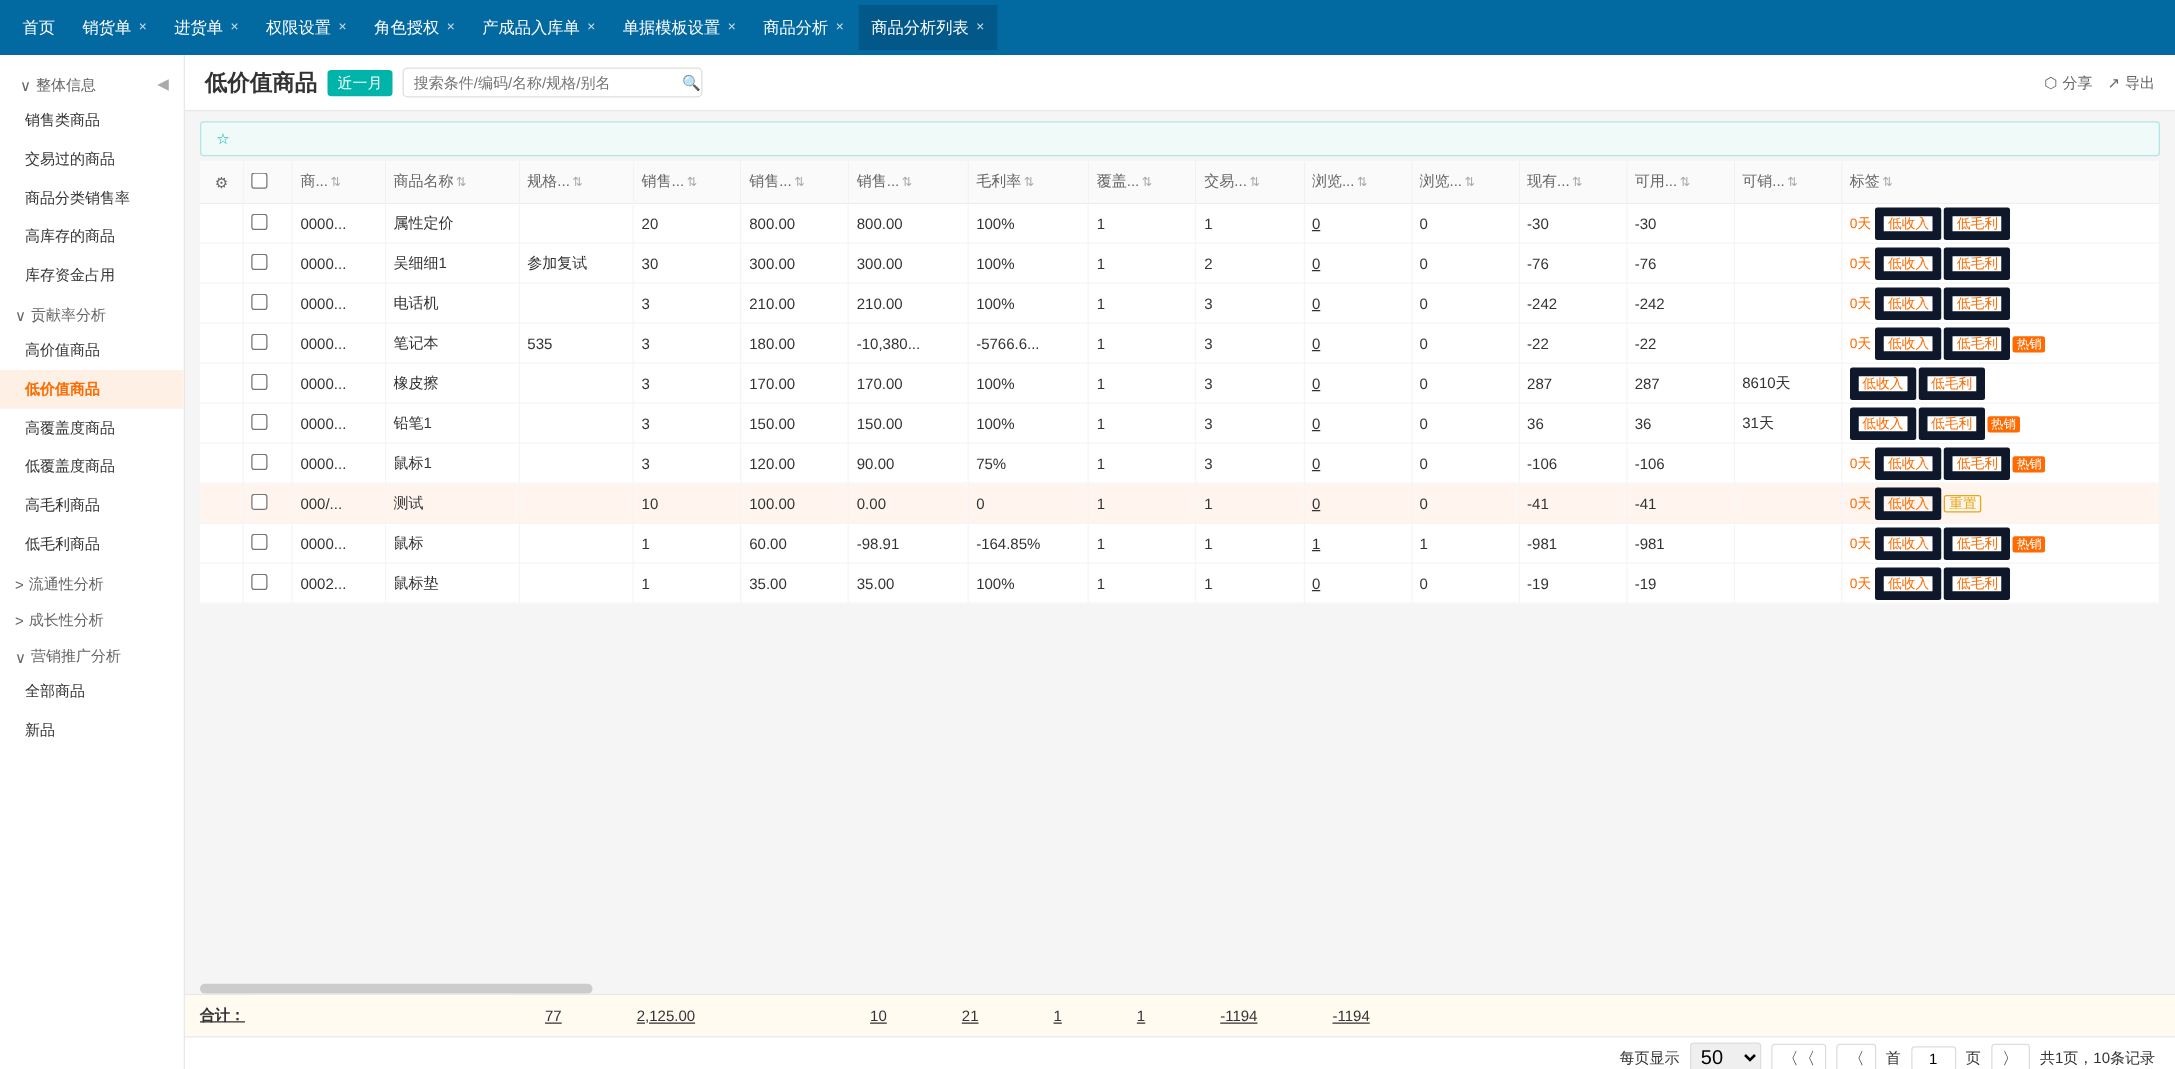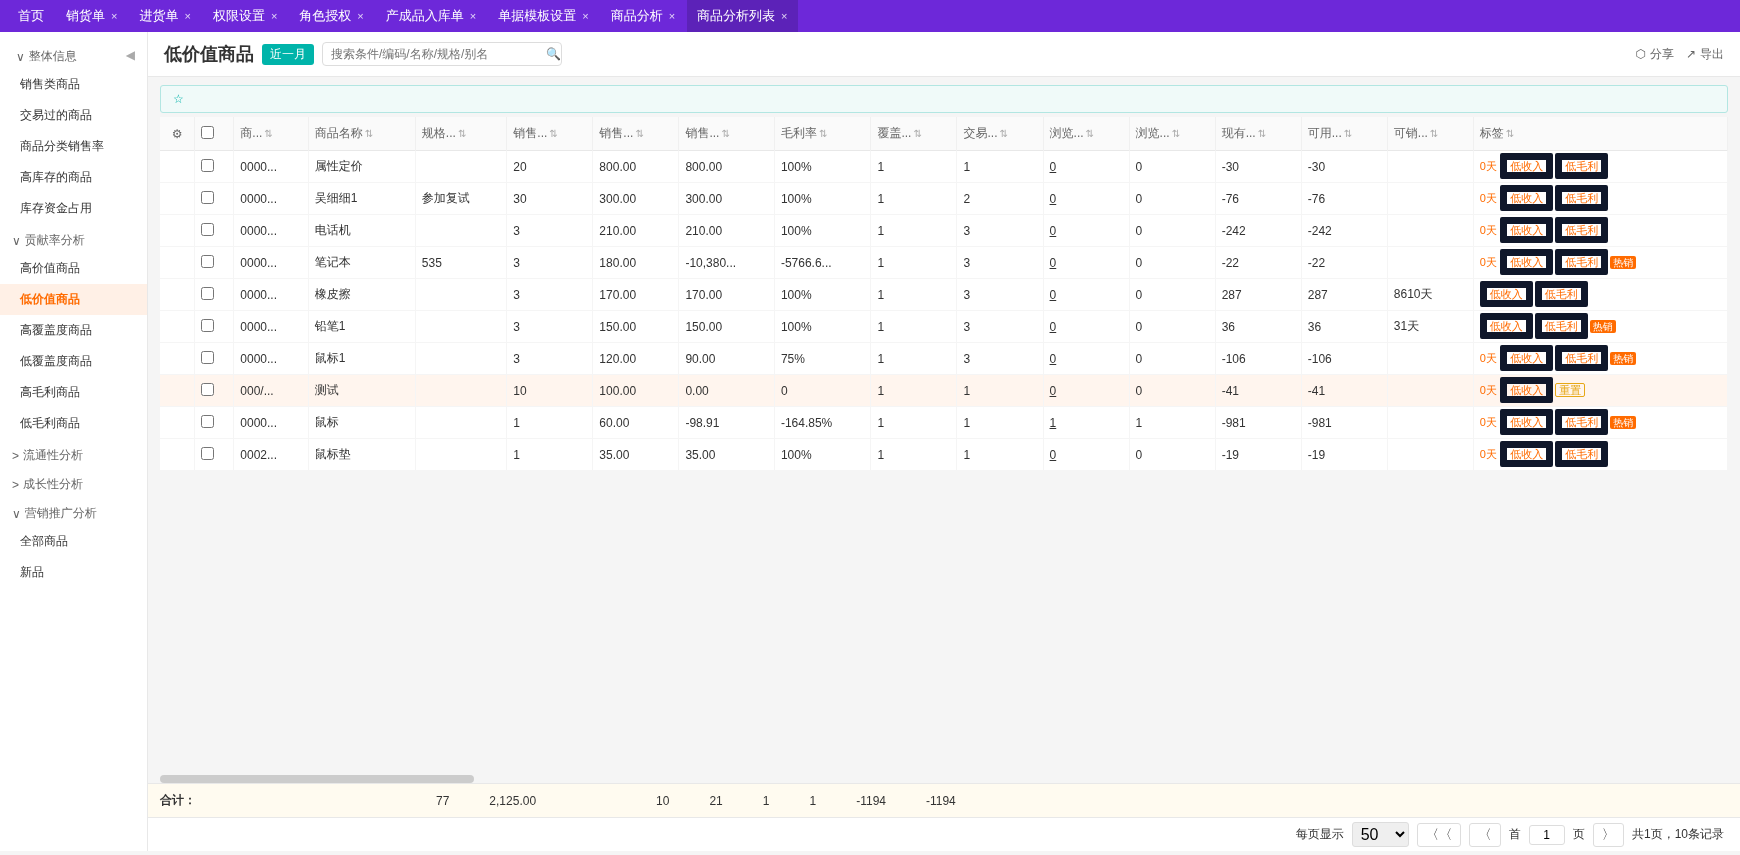"首页" .top-nav { background: #6d28d9 -> #0369a1; height: 32px -> 44px }
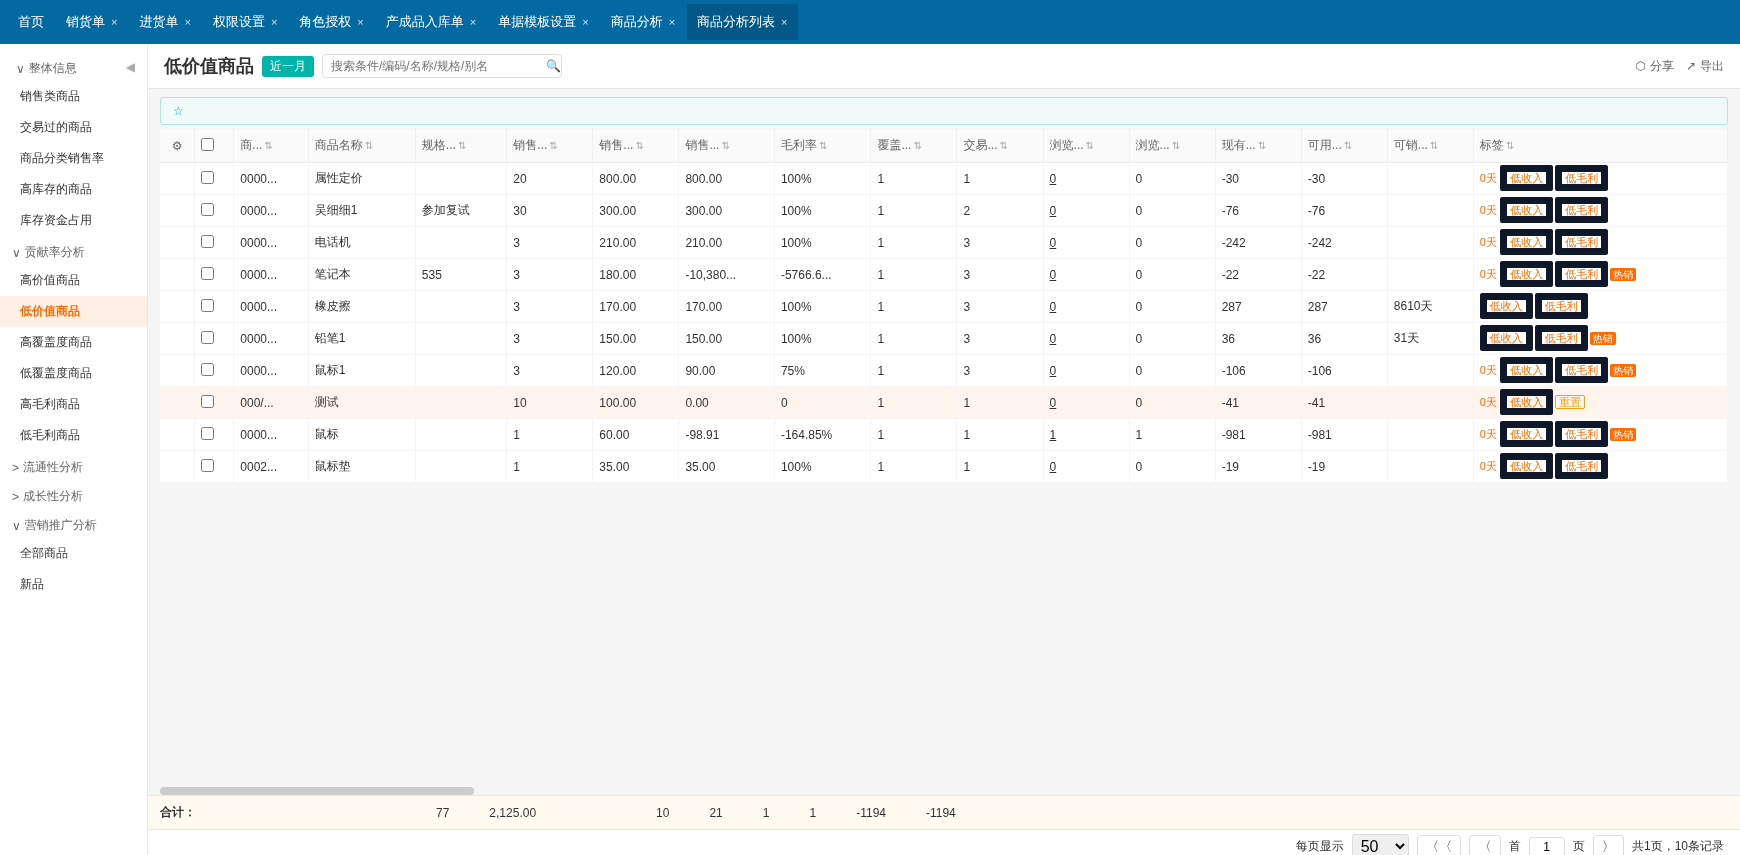"合计：" .table-footer { text-decoration: none -> underline }
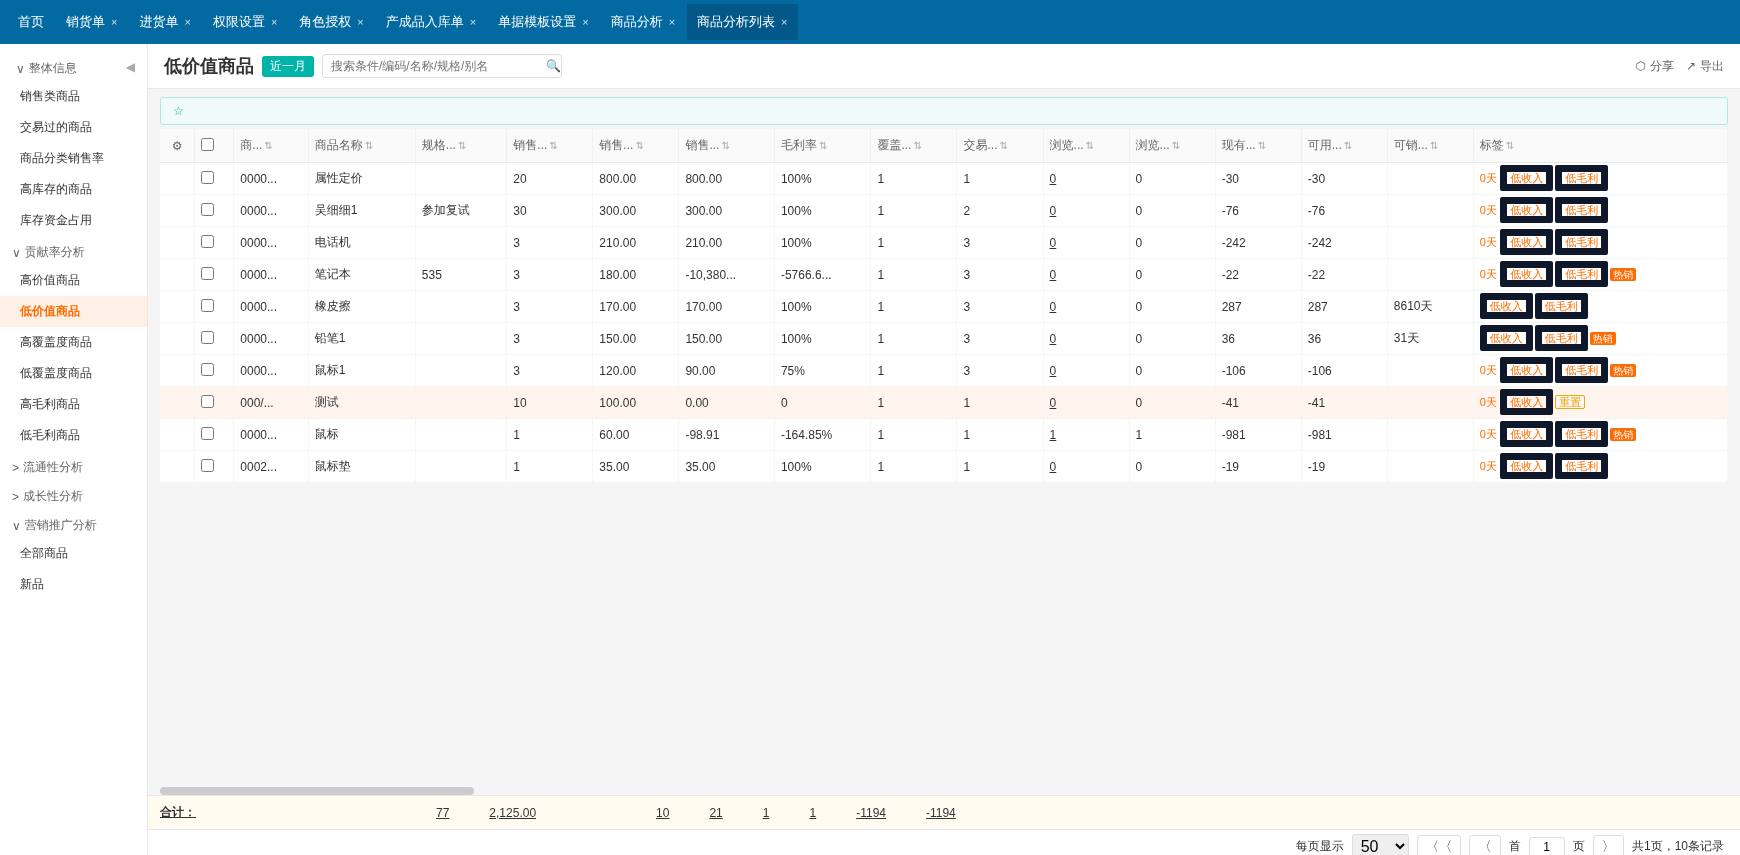"77" div { gap: 40px -> 60px }
